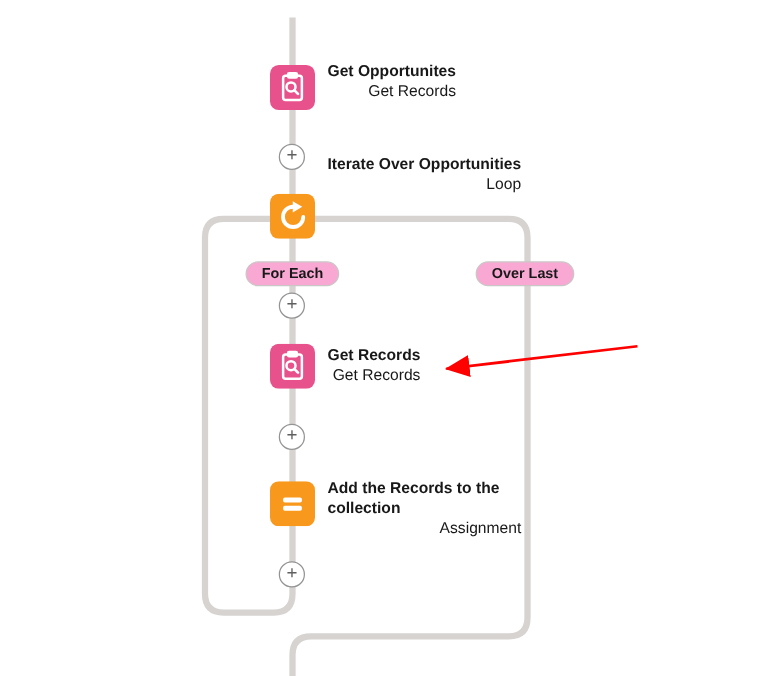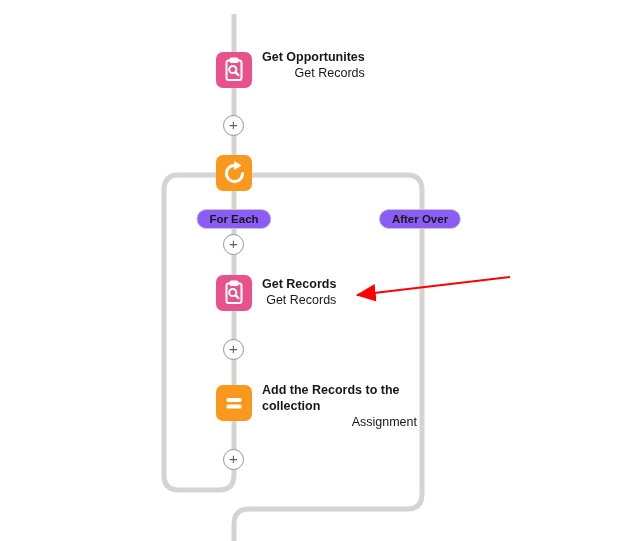"Iterate Over Opportunities" div.node-text { html: none -> <div> <div>Iterate Over Opportunities</div> <div>Loop</div> </div> }
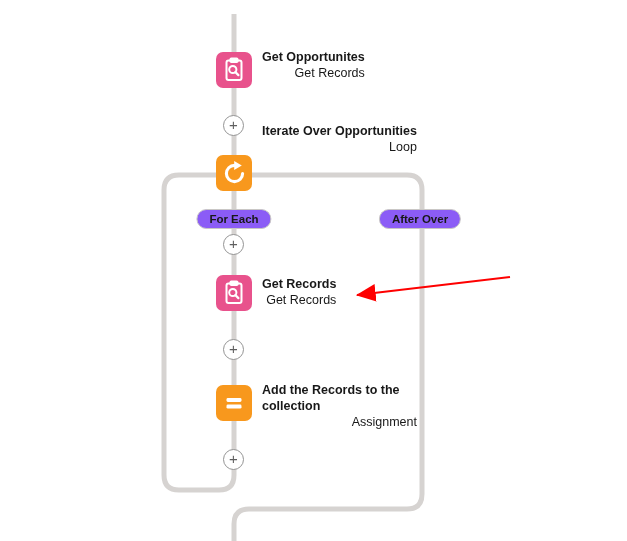"For Each" .badge { background: #8b5cf6 -> #f9a8d4 }
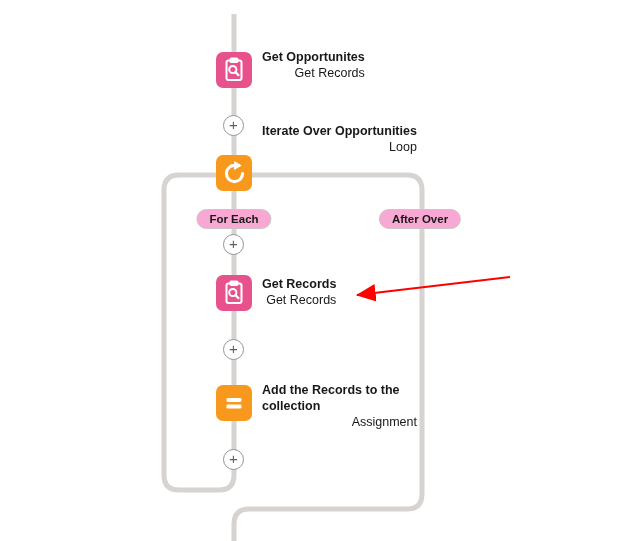"After Over" div.badge { text: After Over -> Over Last }
